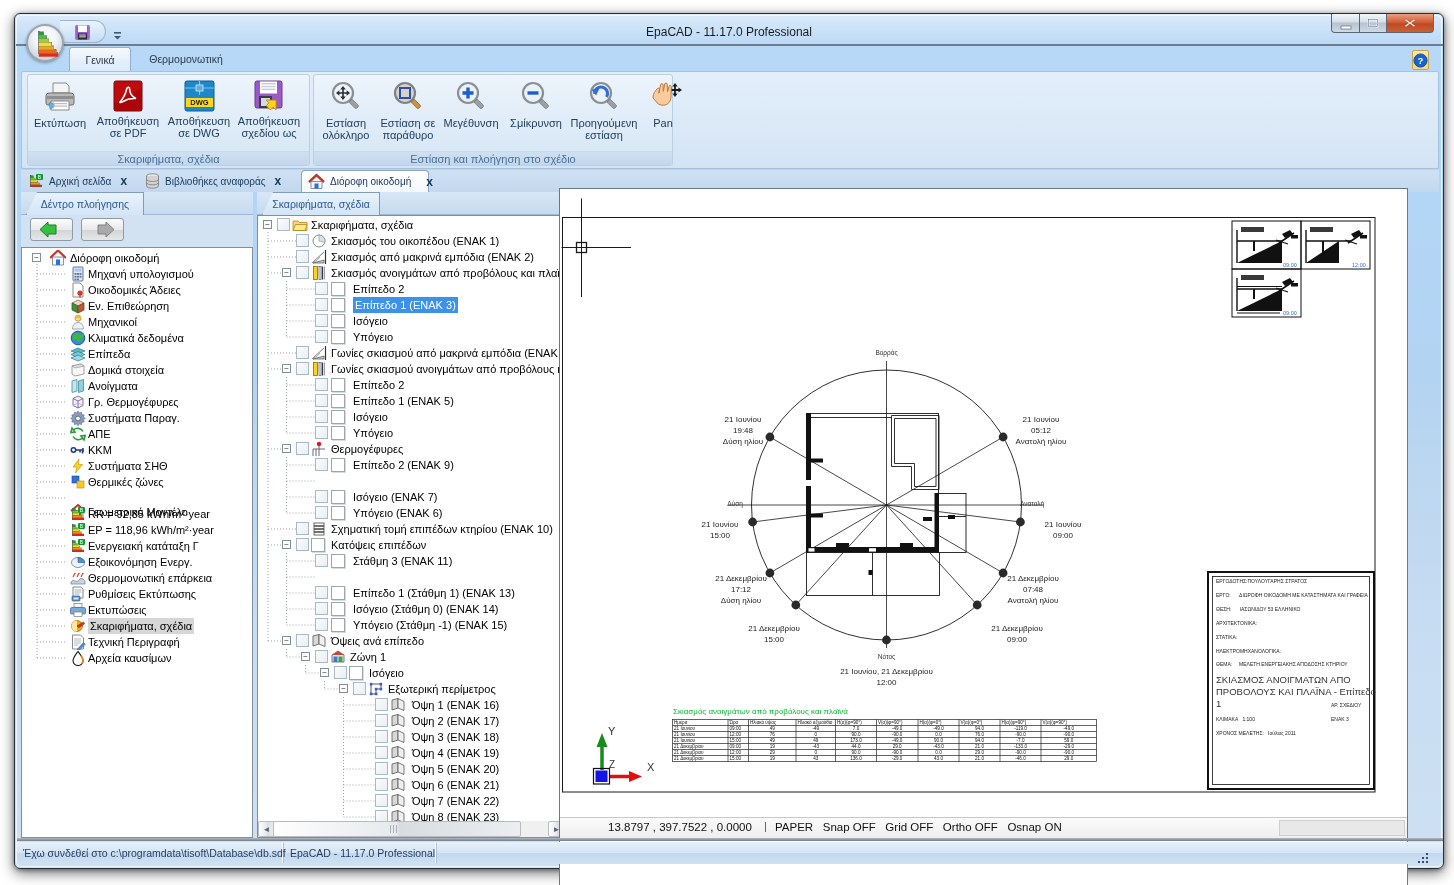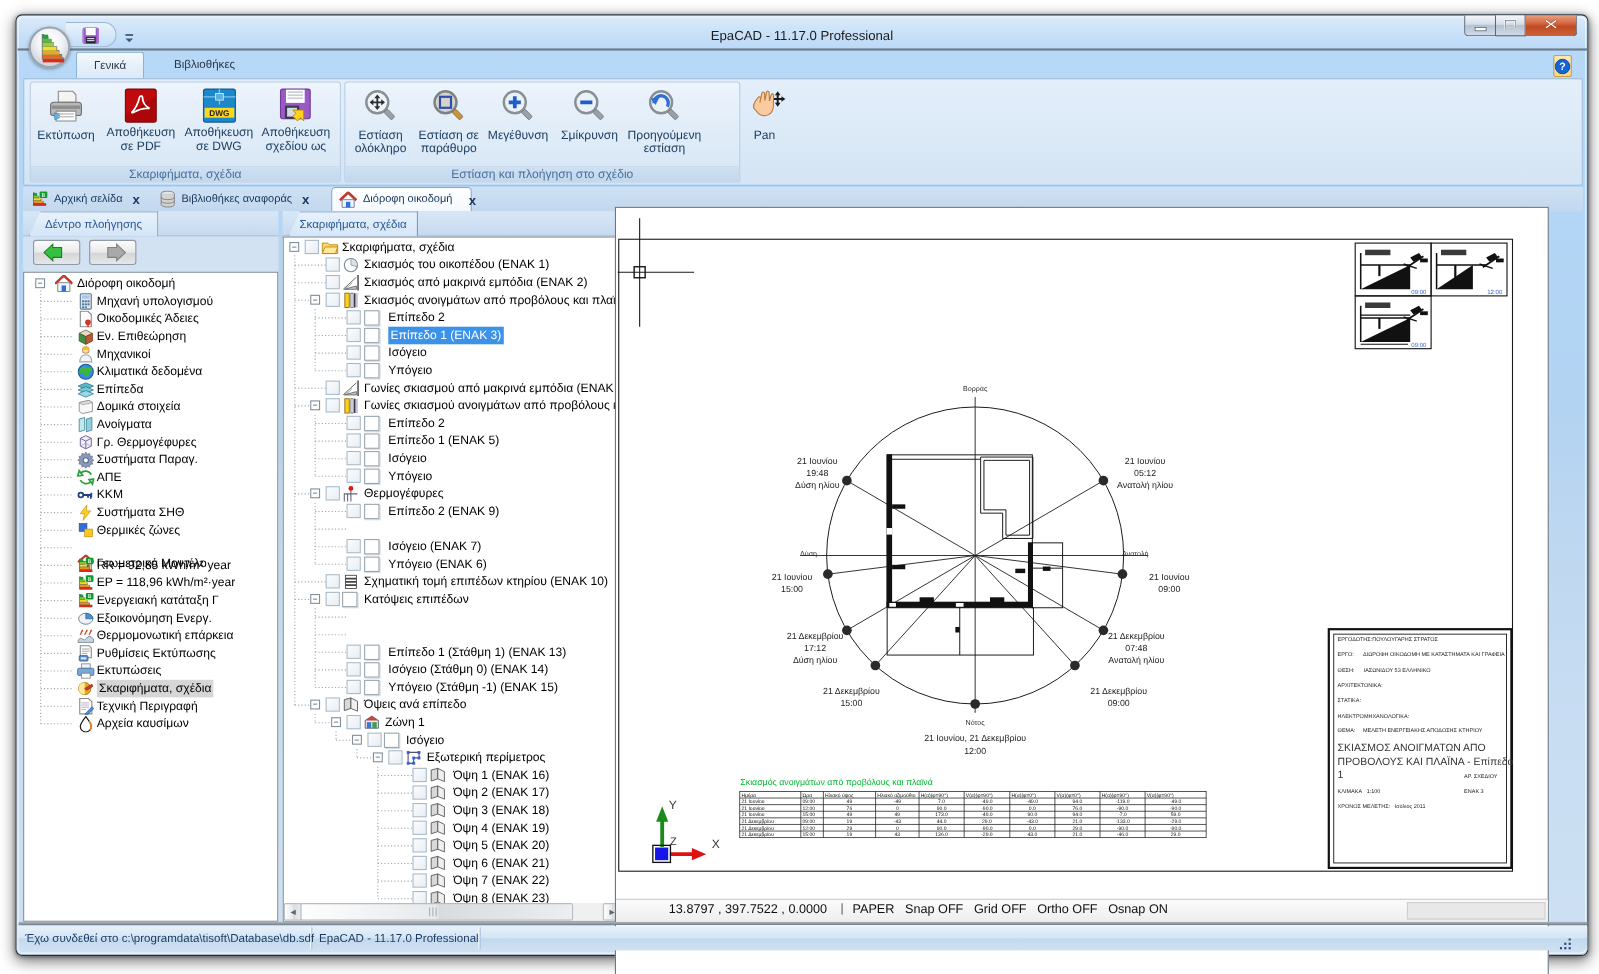"Βιβλιοθήκες" div { text: Βιβλιοθήκες -> Θερμομονωτική }
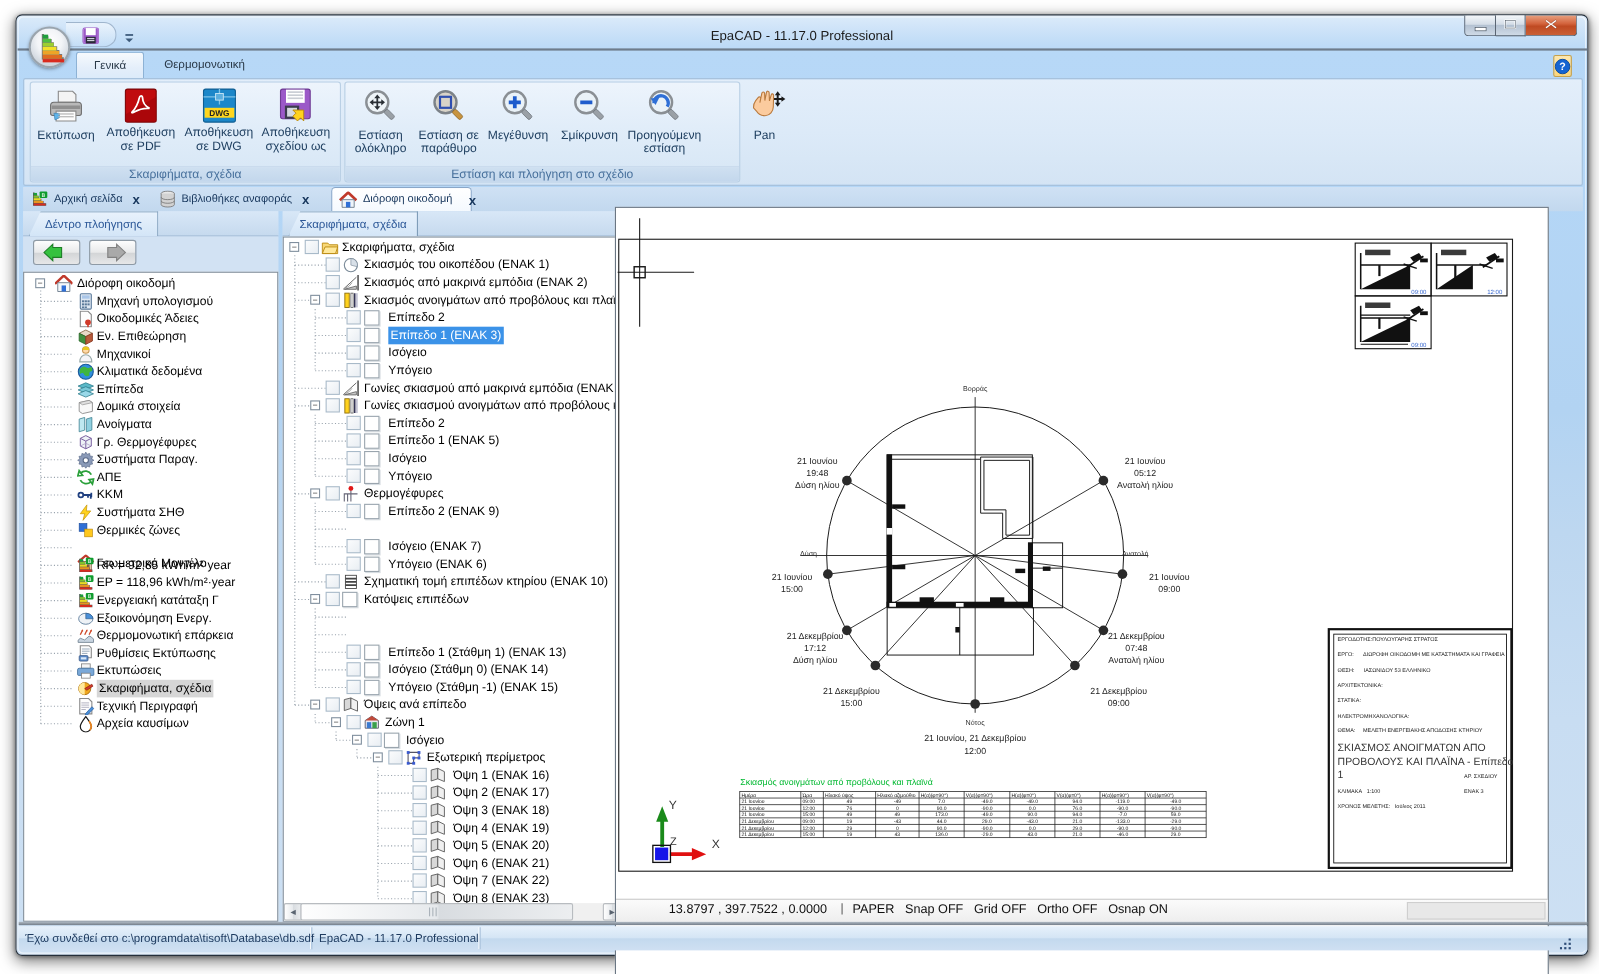"Pan" div.rbtn { margin-left: 32px -> none }
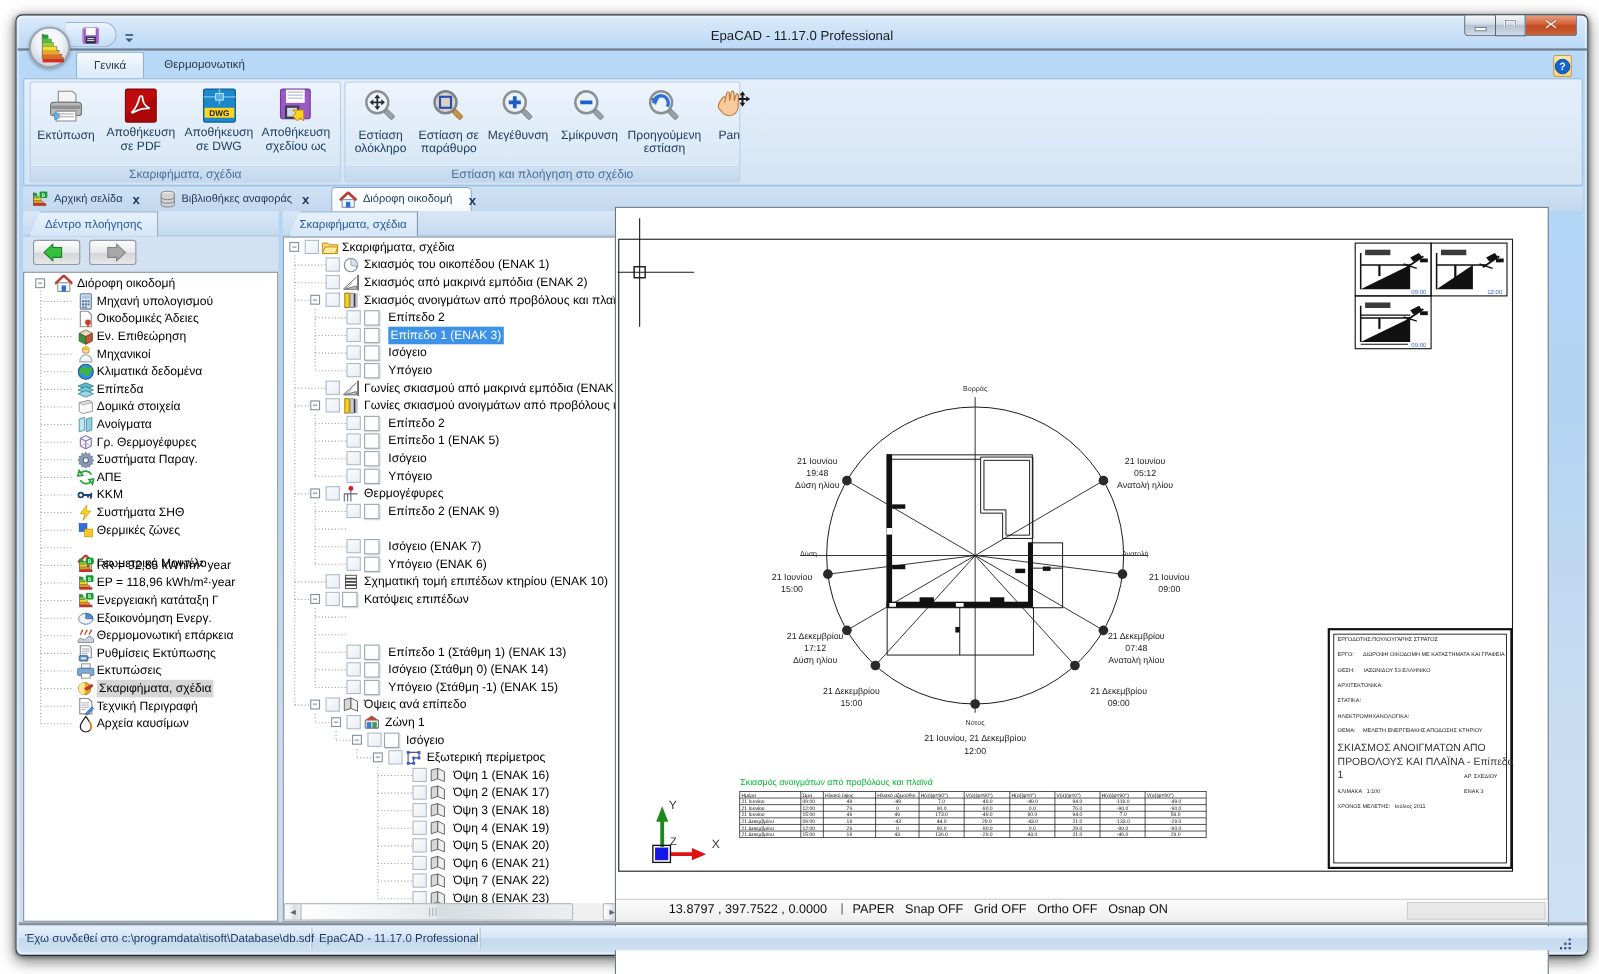"Στάθμη 3 (ΕΝΑΚ 11)" div.trow { html: none -> <div> <span></span> <span></span> <span>Στάθμη 3 (ΕΝΑΚ 11)</span> </div> }
